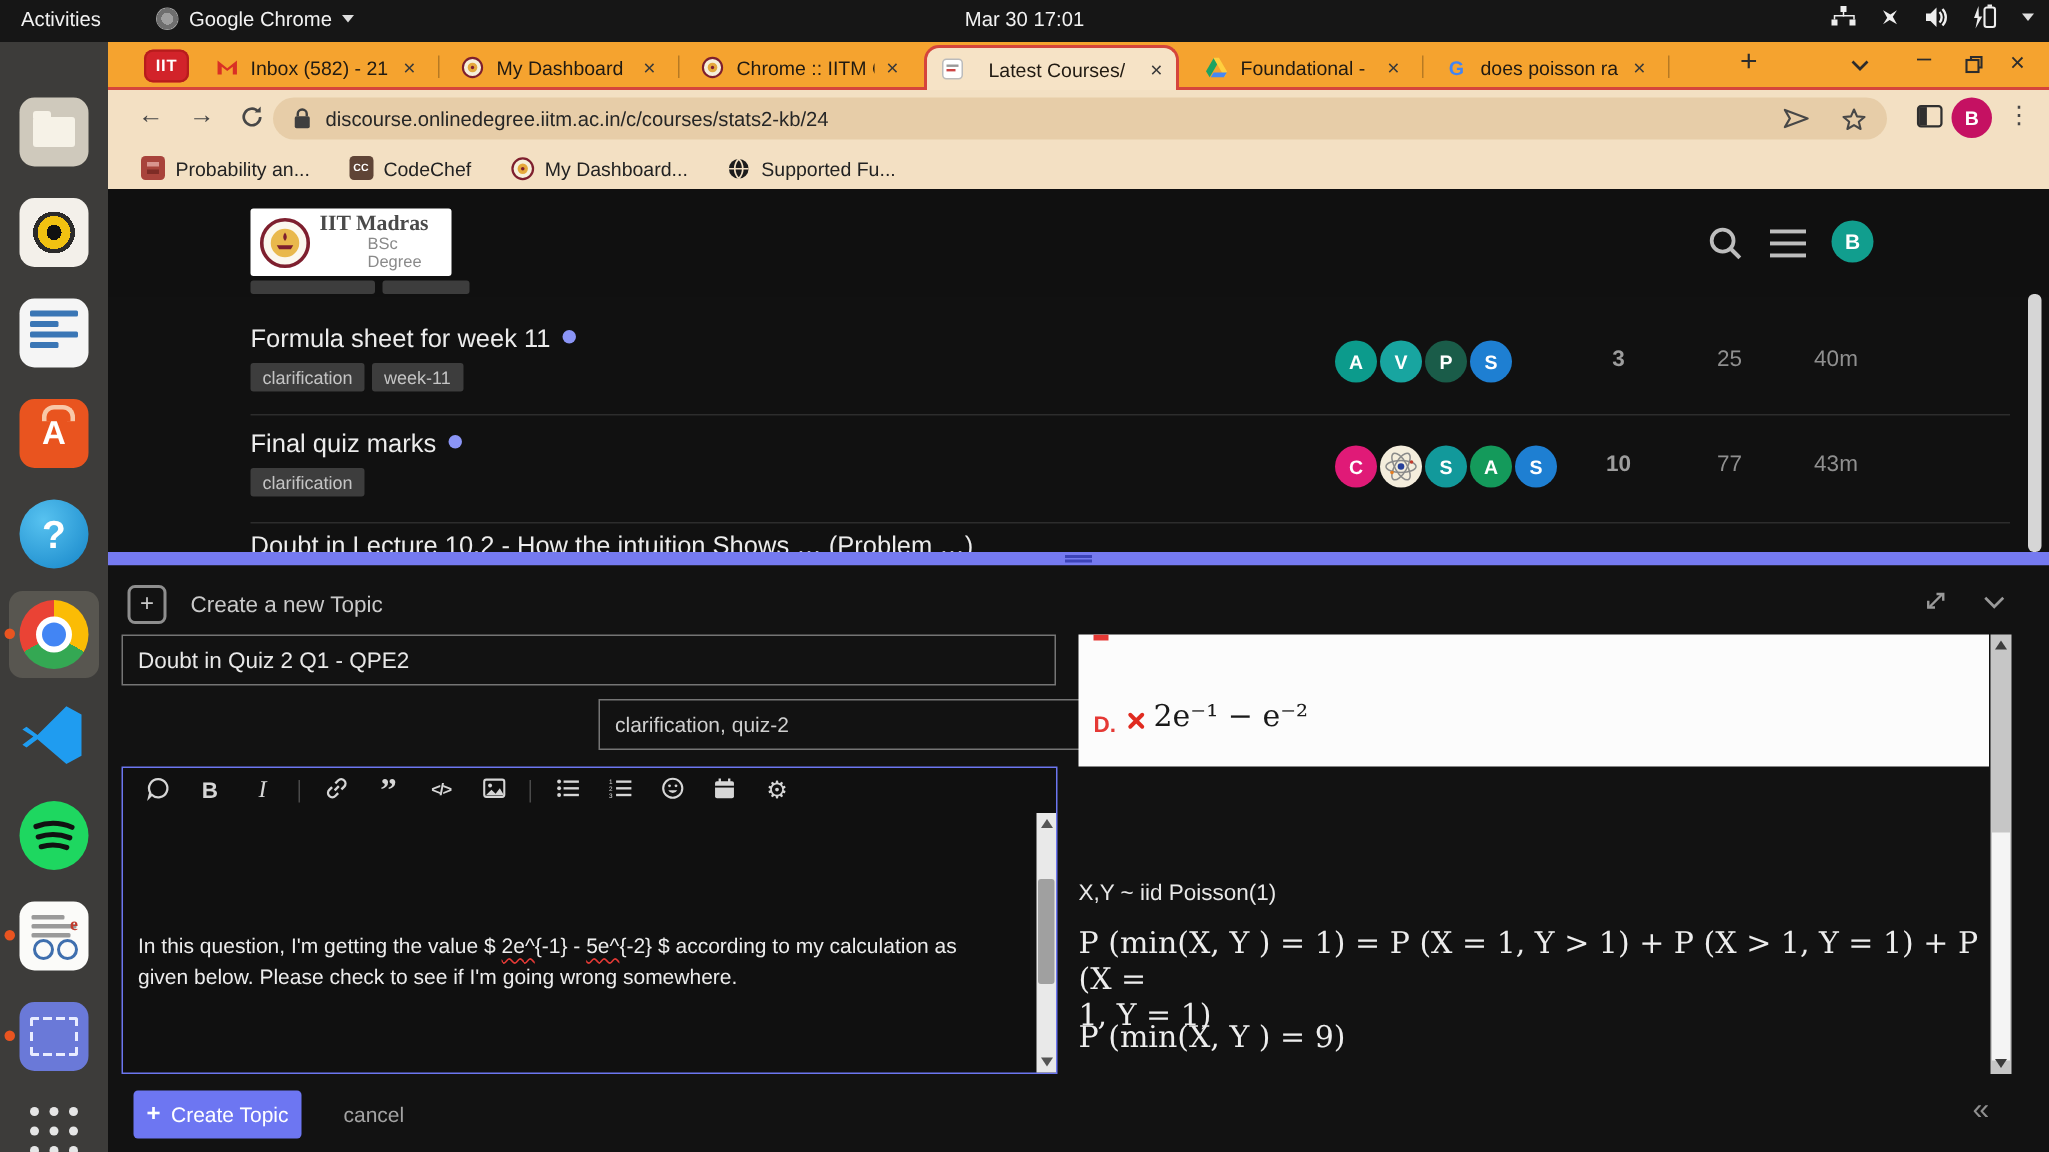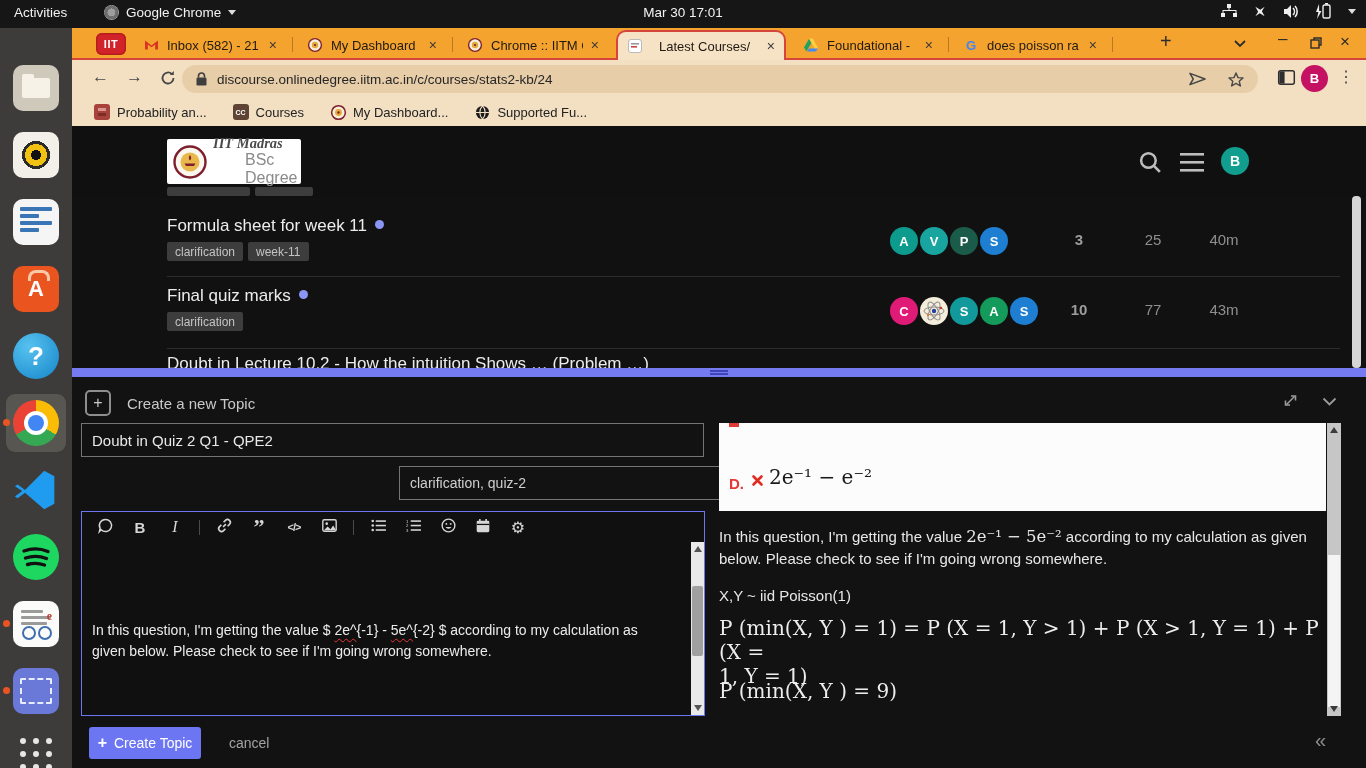"Courses" span { text: Courses -> CodeChef }
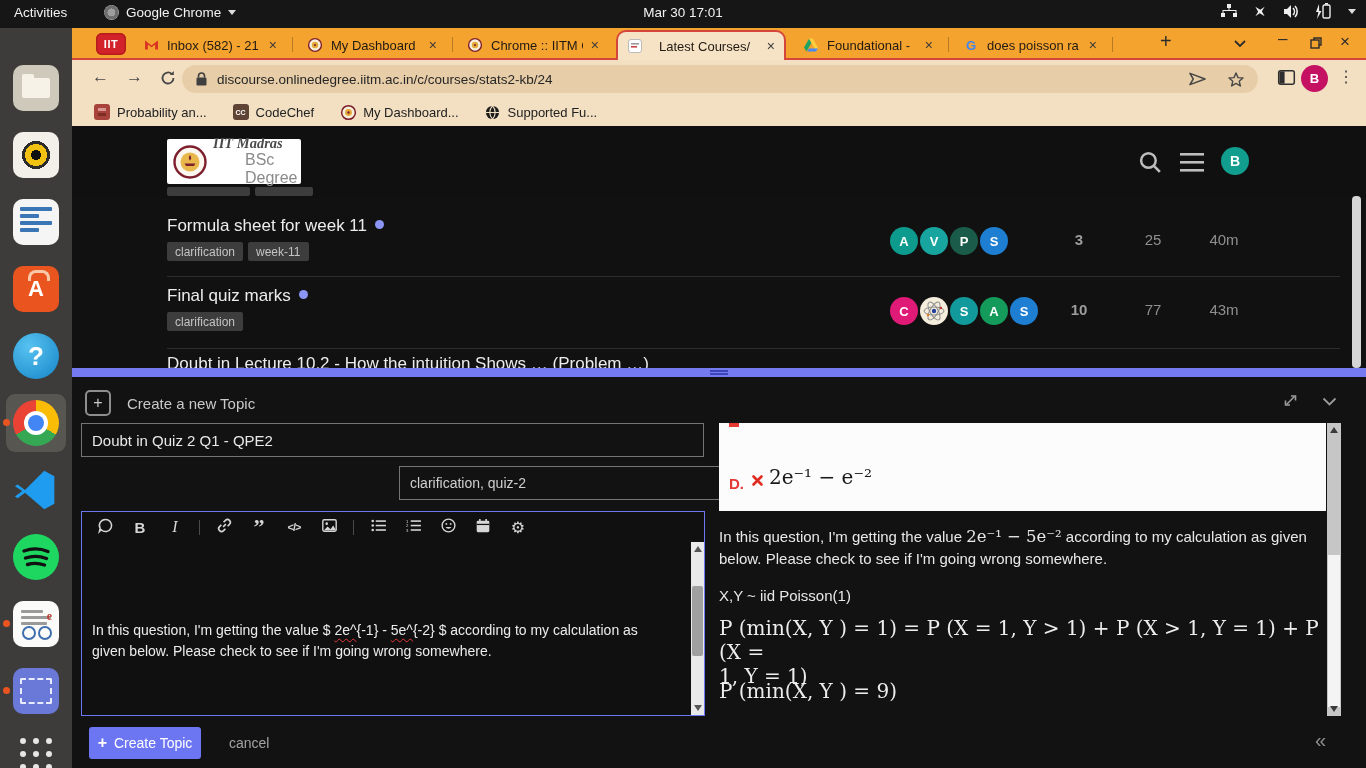"IIT Madras" .brand-t { font-style: italic -> none }
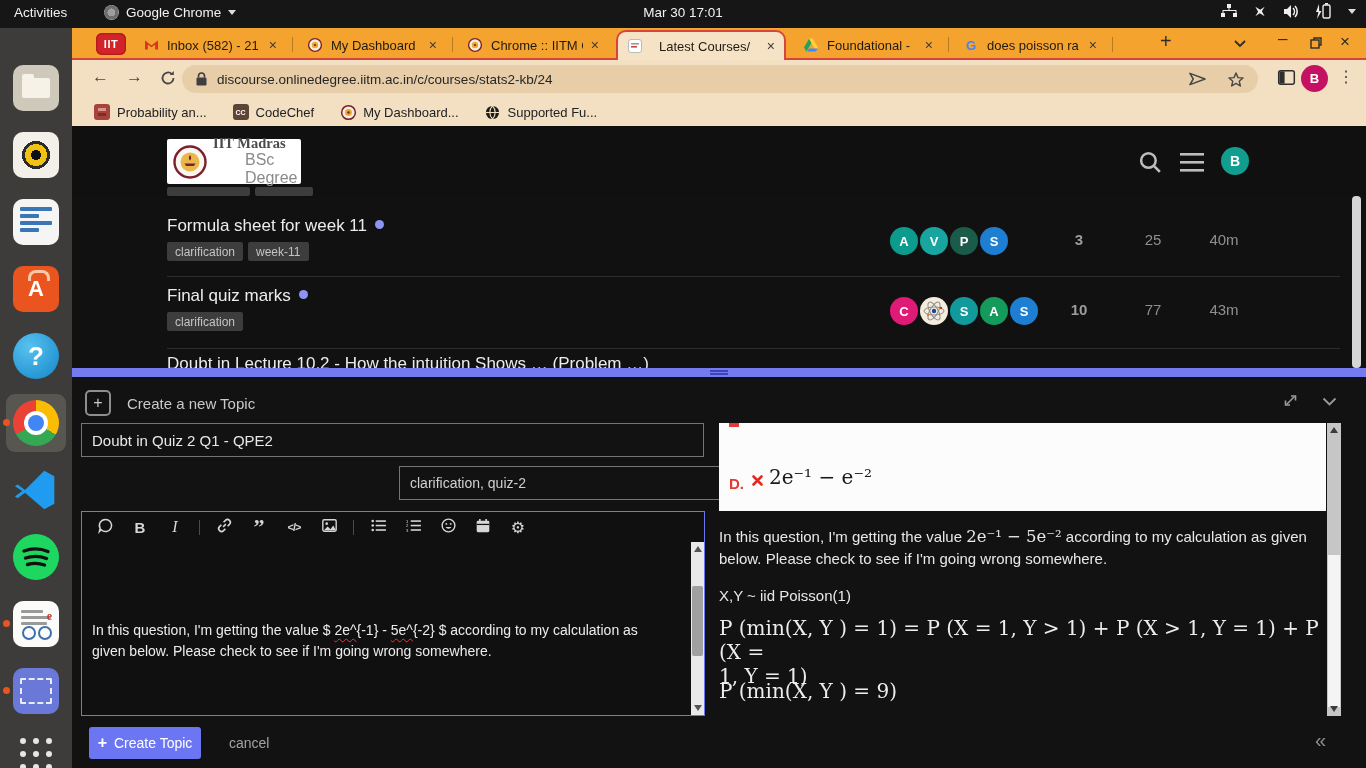"BSc Degree" .brand-s { font-size: 16px -> 11px }
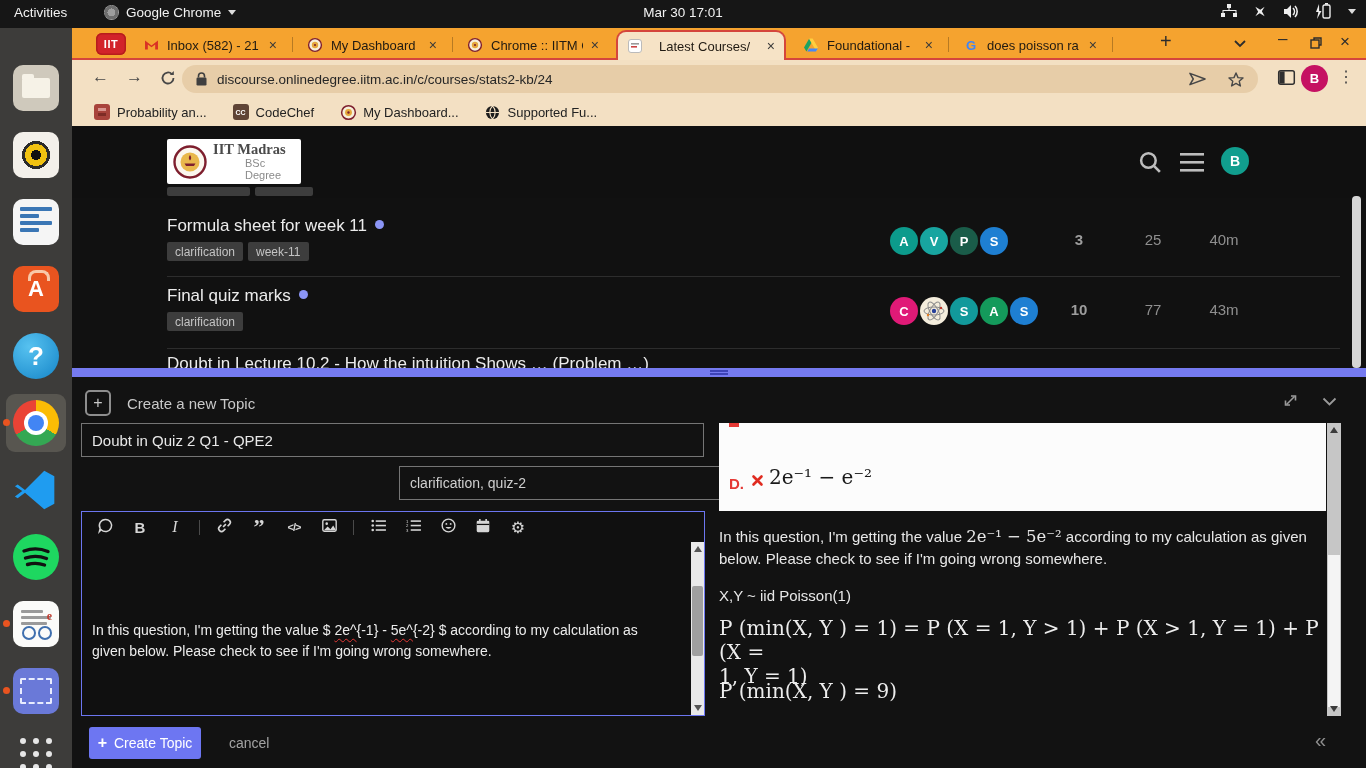"In this question, I'm getting the value 2e⁻¹" div.pv-p { html: <div> <span>In this question, I'm getting the value </span><span>2e⁻¹ − 5e⁻²</span><span> according to my calculation as given</span><br><span>below. Please check to see if I'm going wrong somewhere.</span> </div> -> none }
